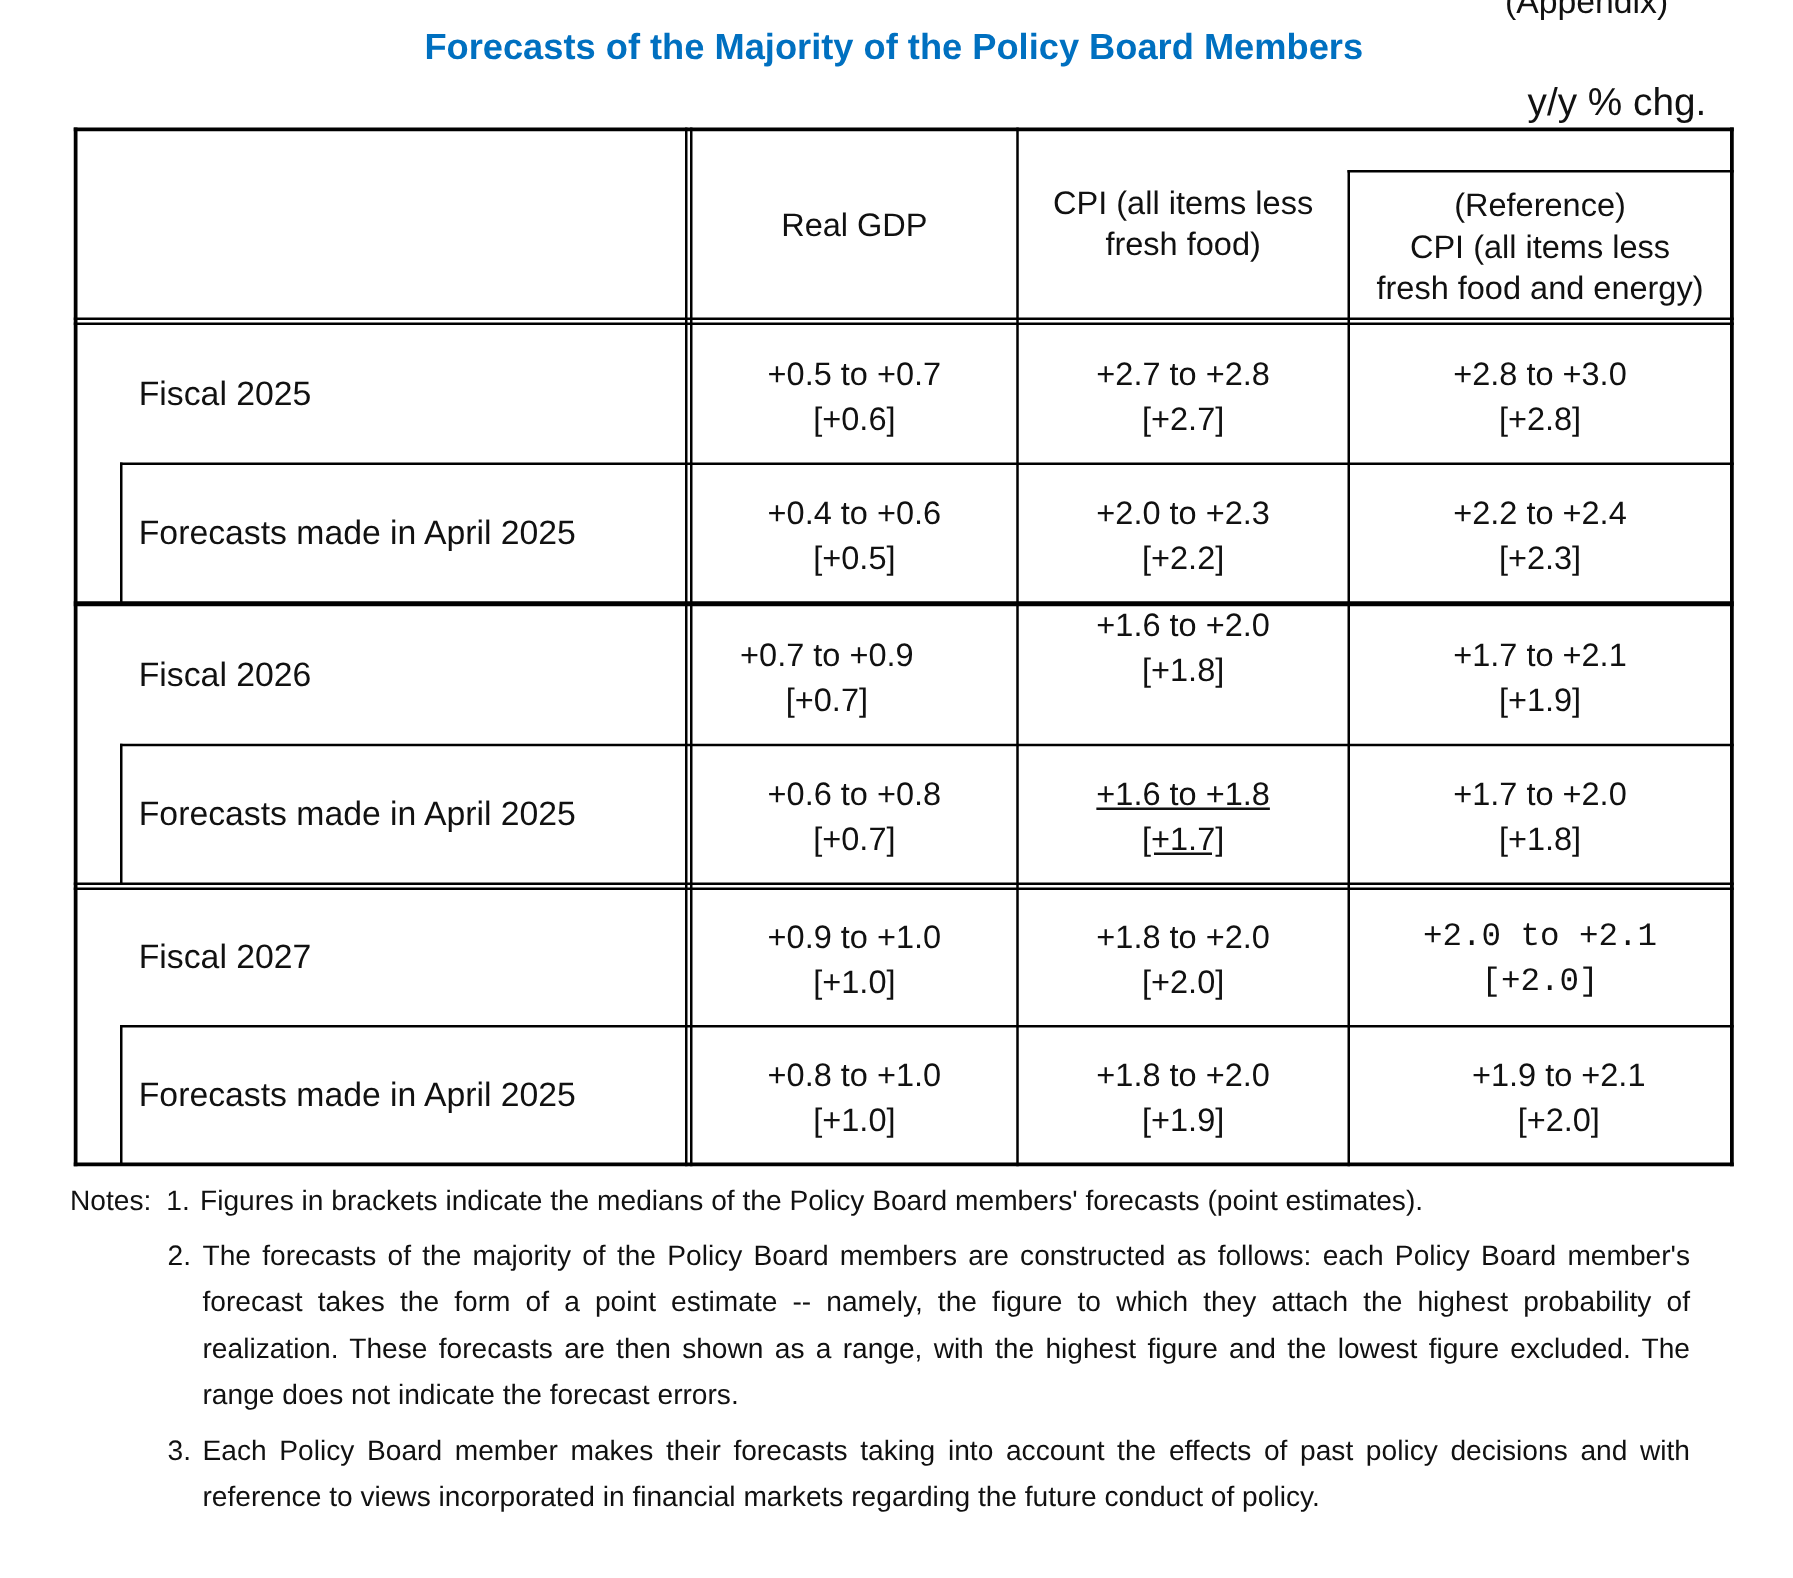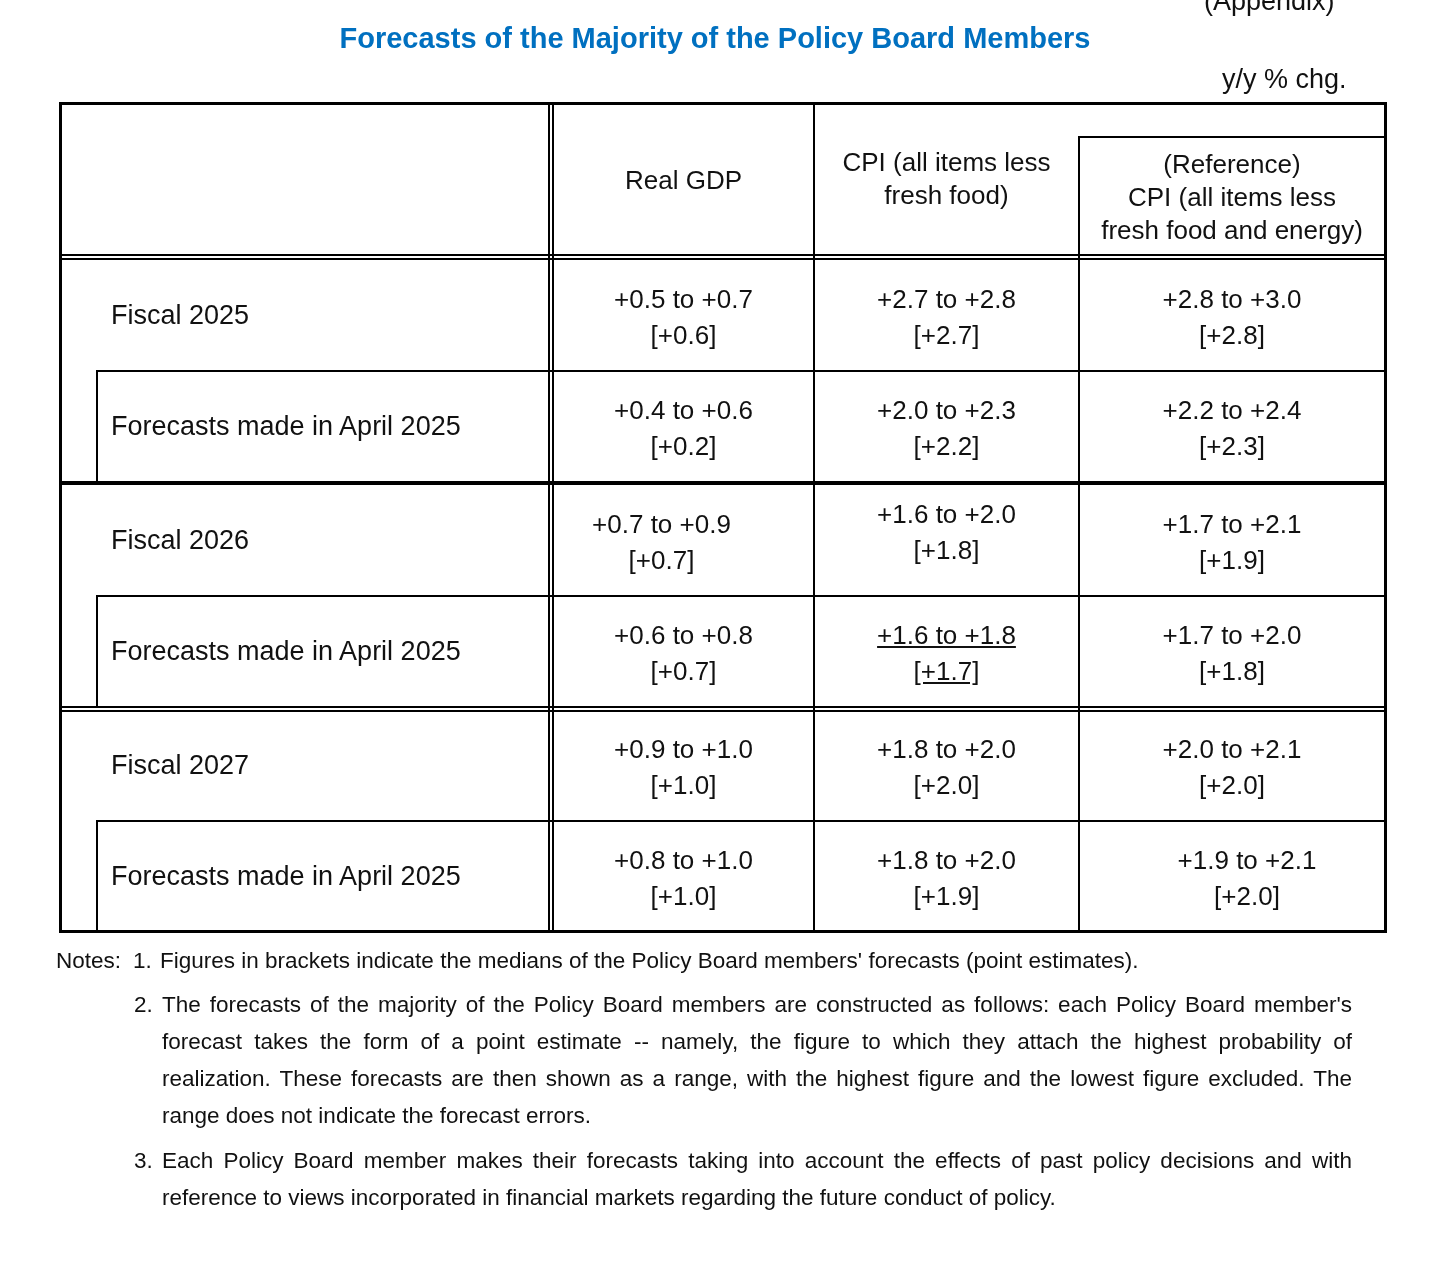"y/y % chg." #unit { font-size: 27px -> 31px }
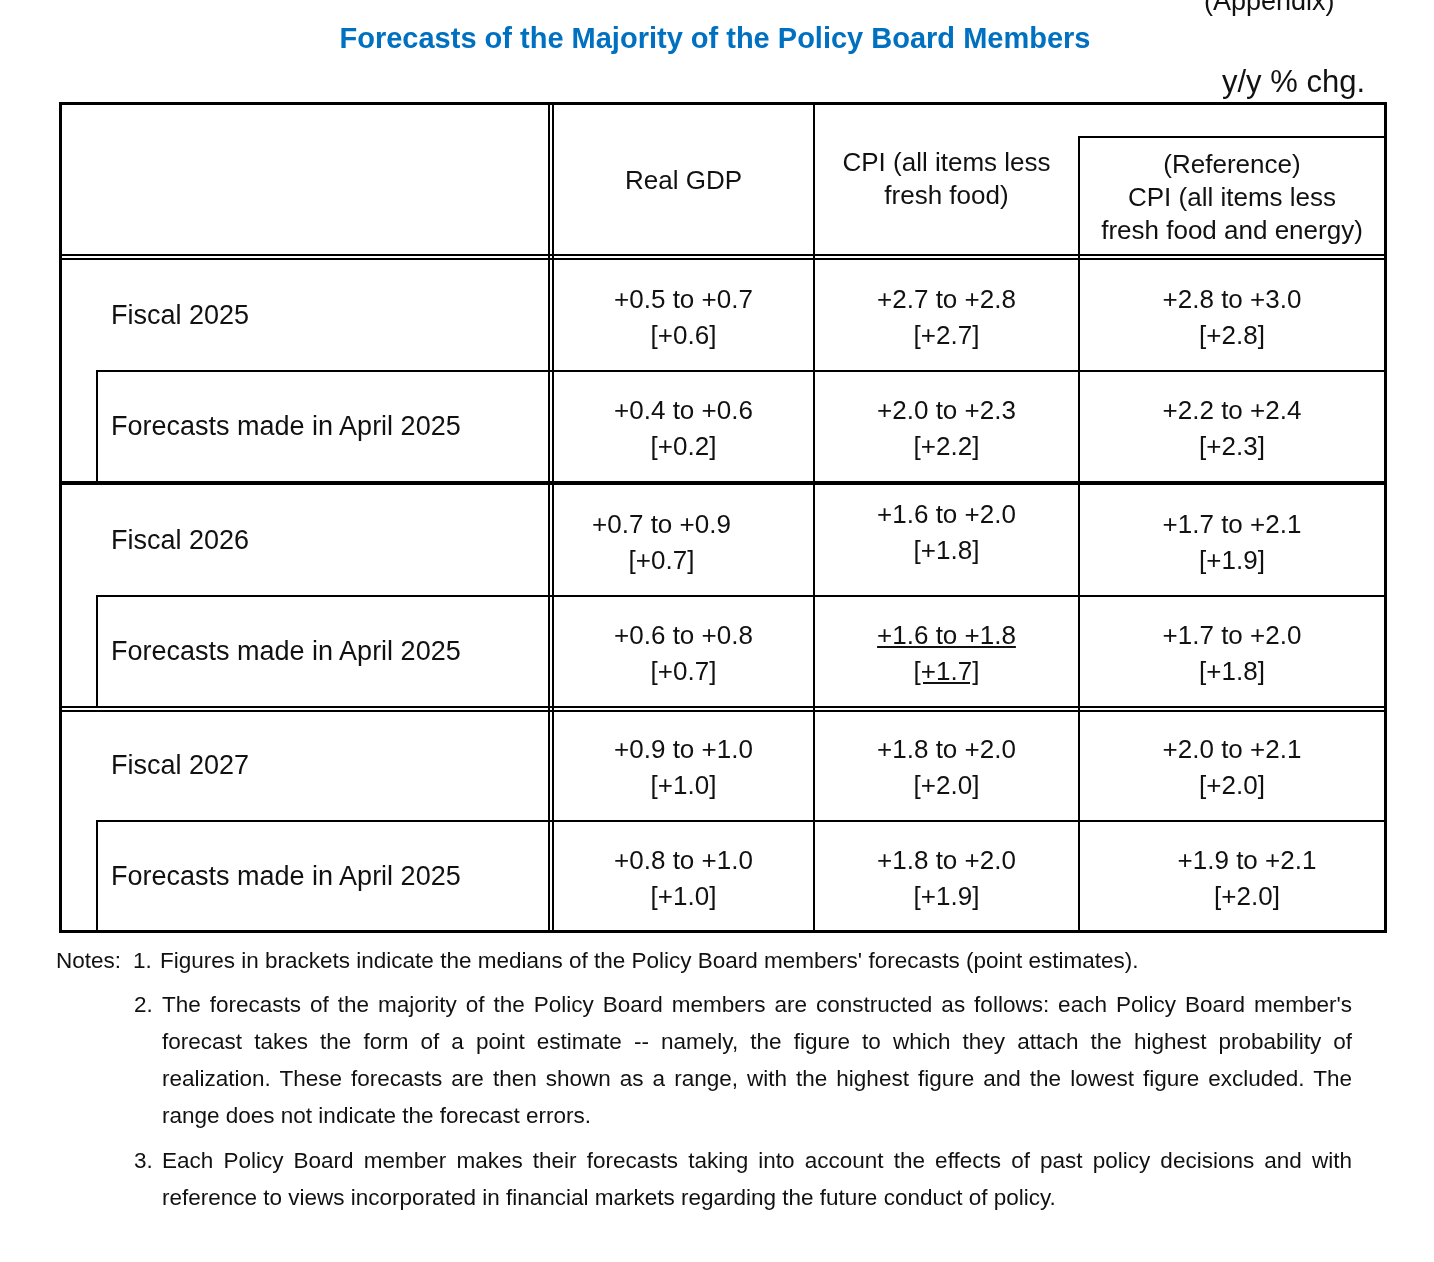"[+0.2]" div { text: +0.2 -> +0.5 }
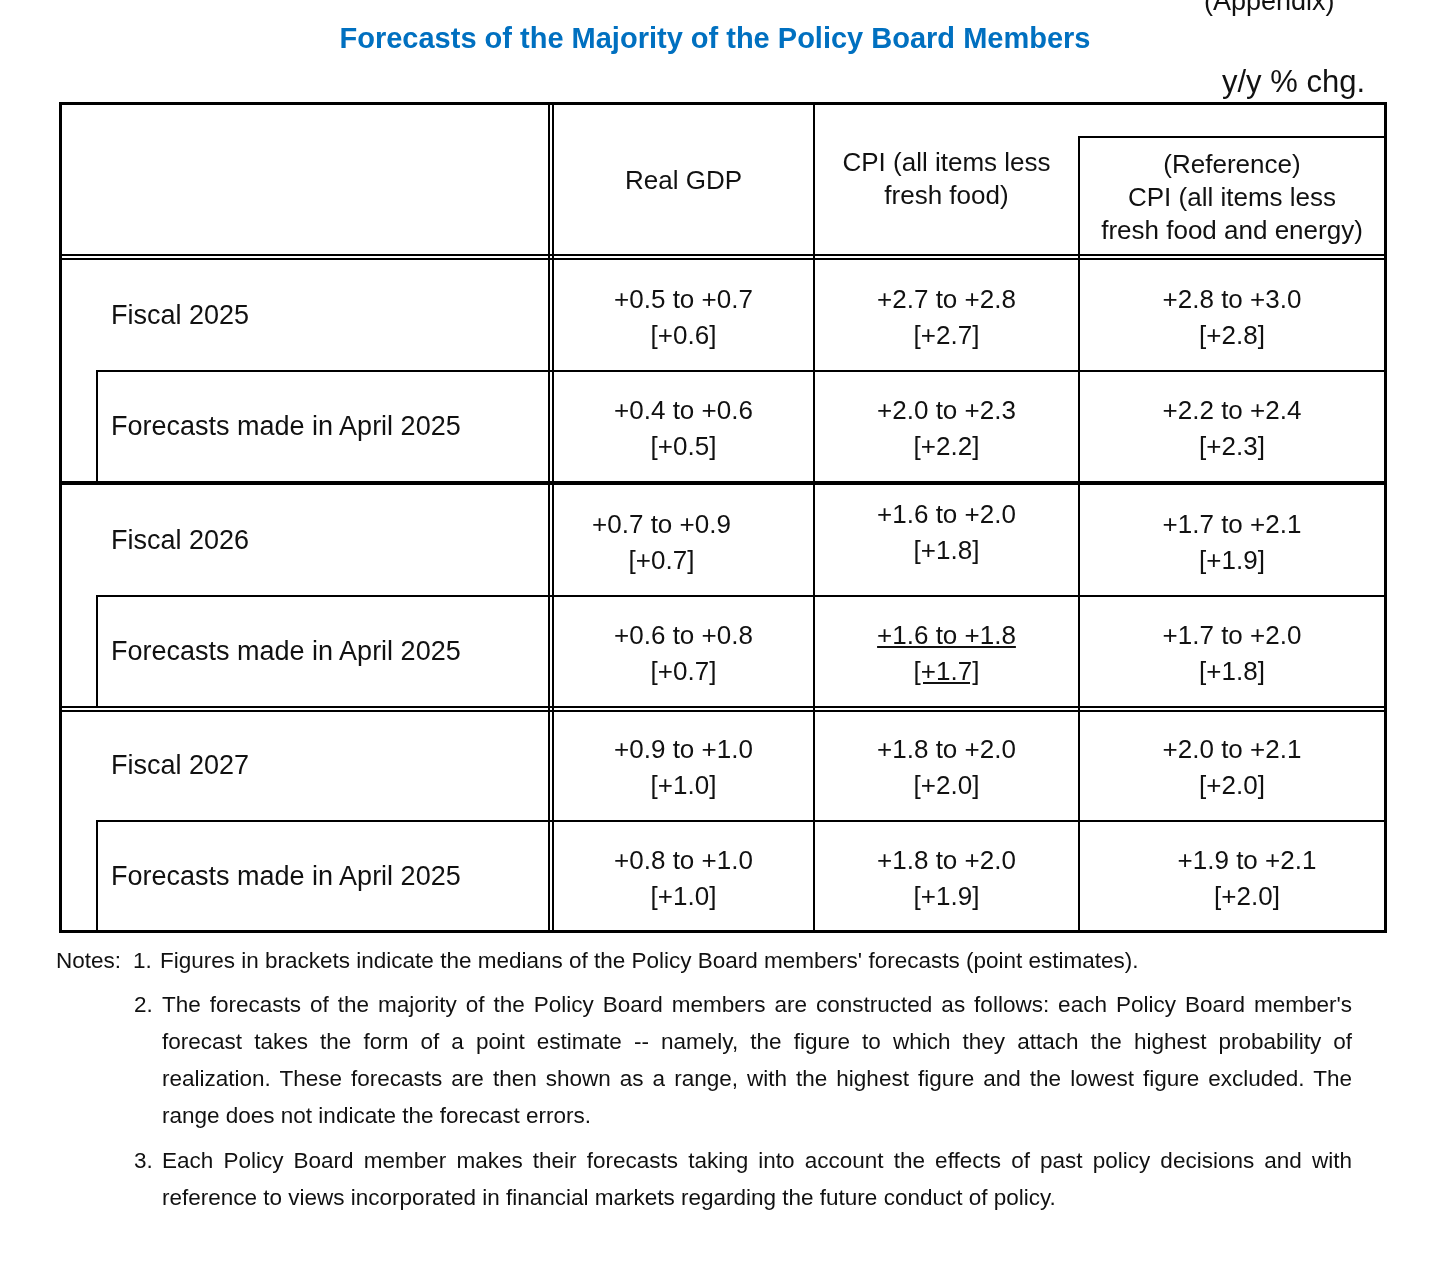"+1.6 to +2.0" div.cell-text { top: 496px -> 482px }
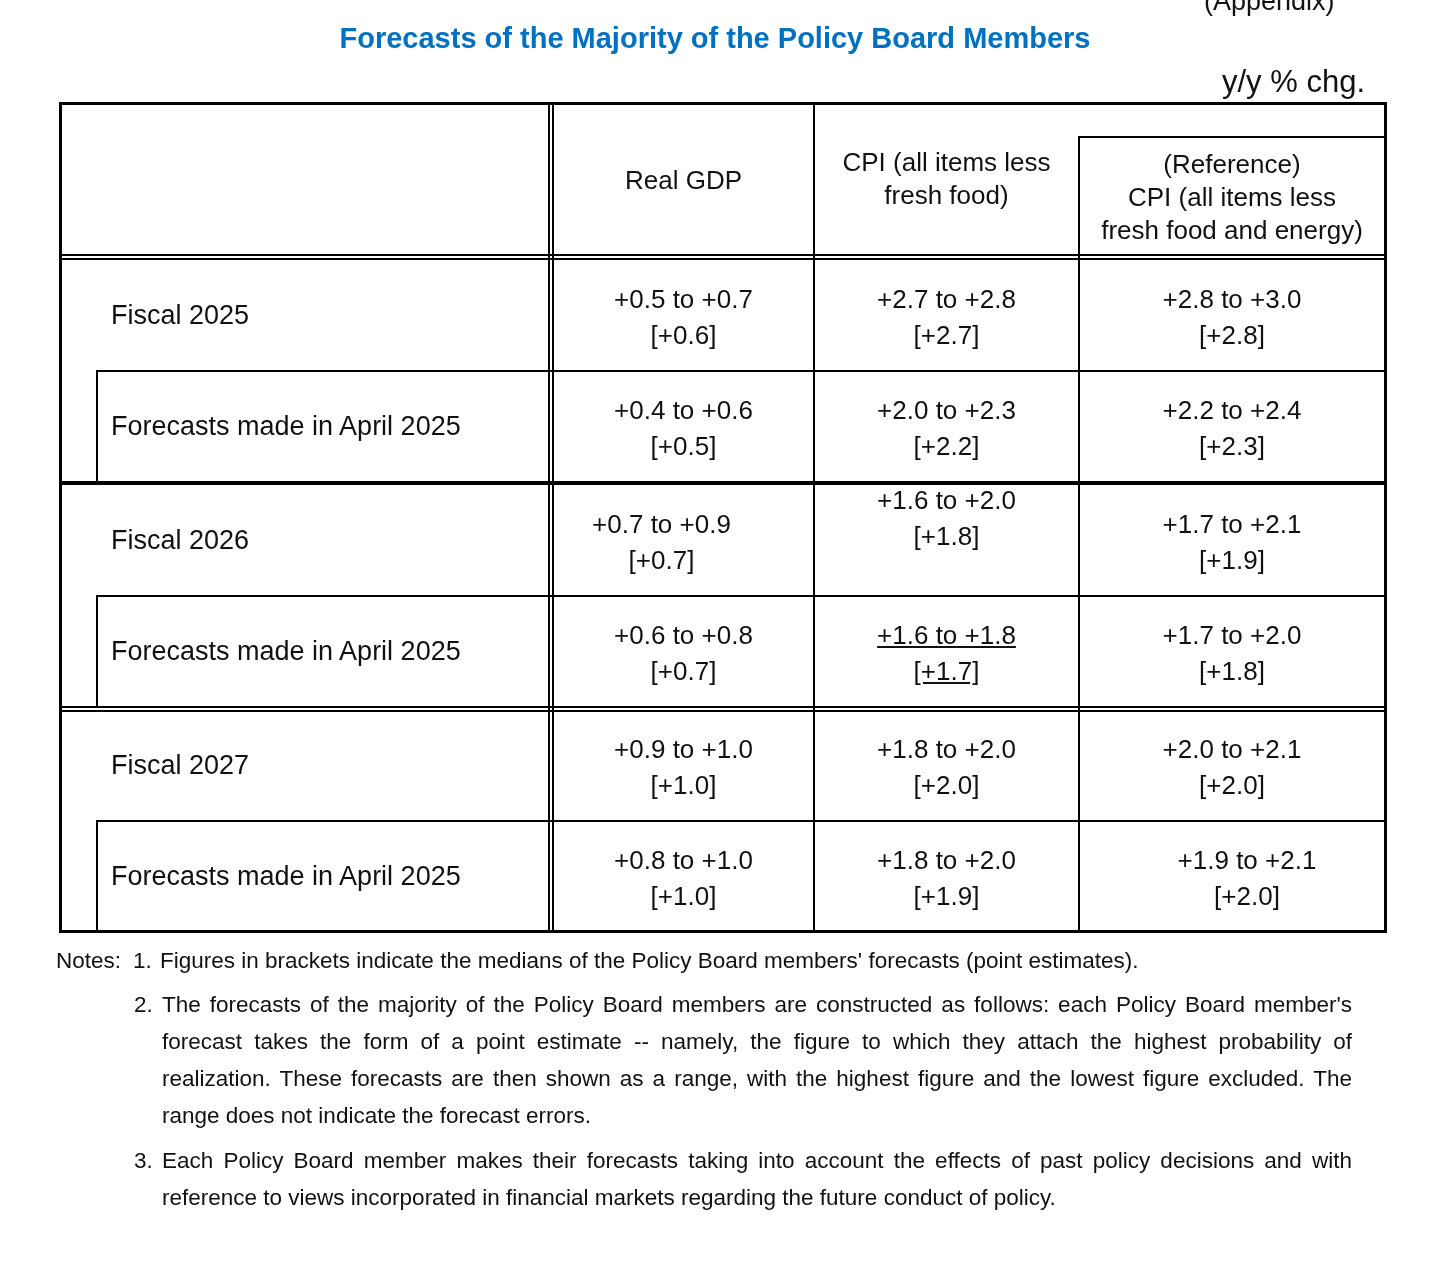"+2.0 to +2.1" div.cell-text { font-family: none -> Liberation Mono, monospace }
